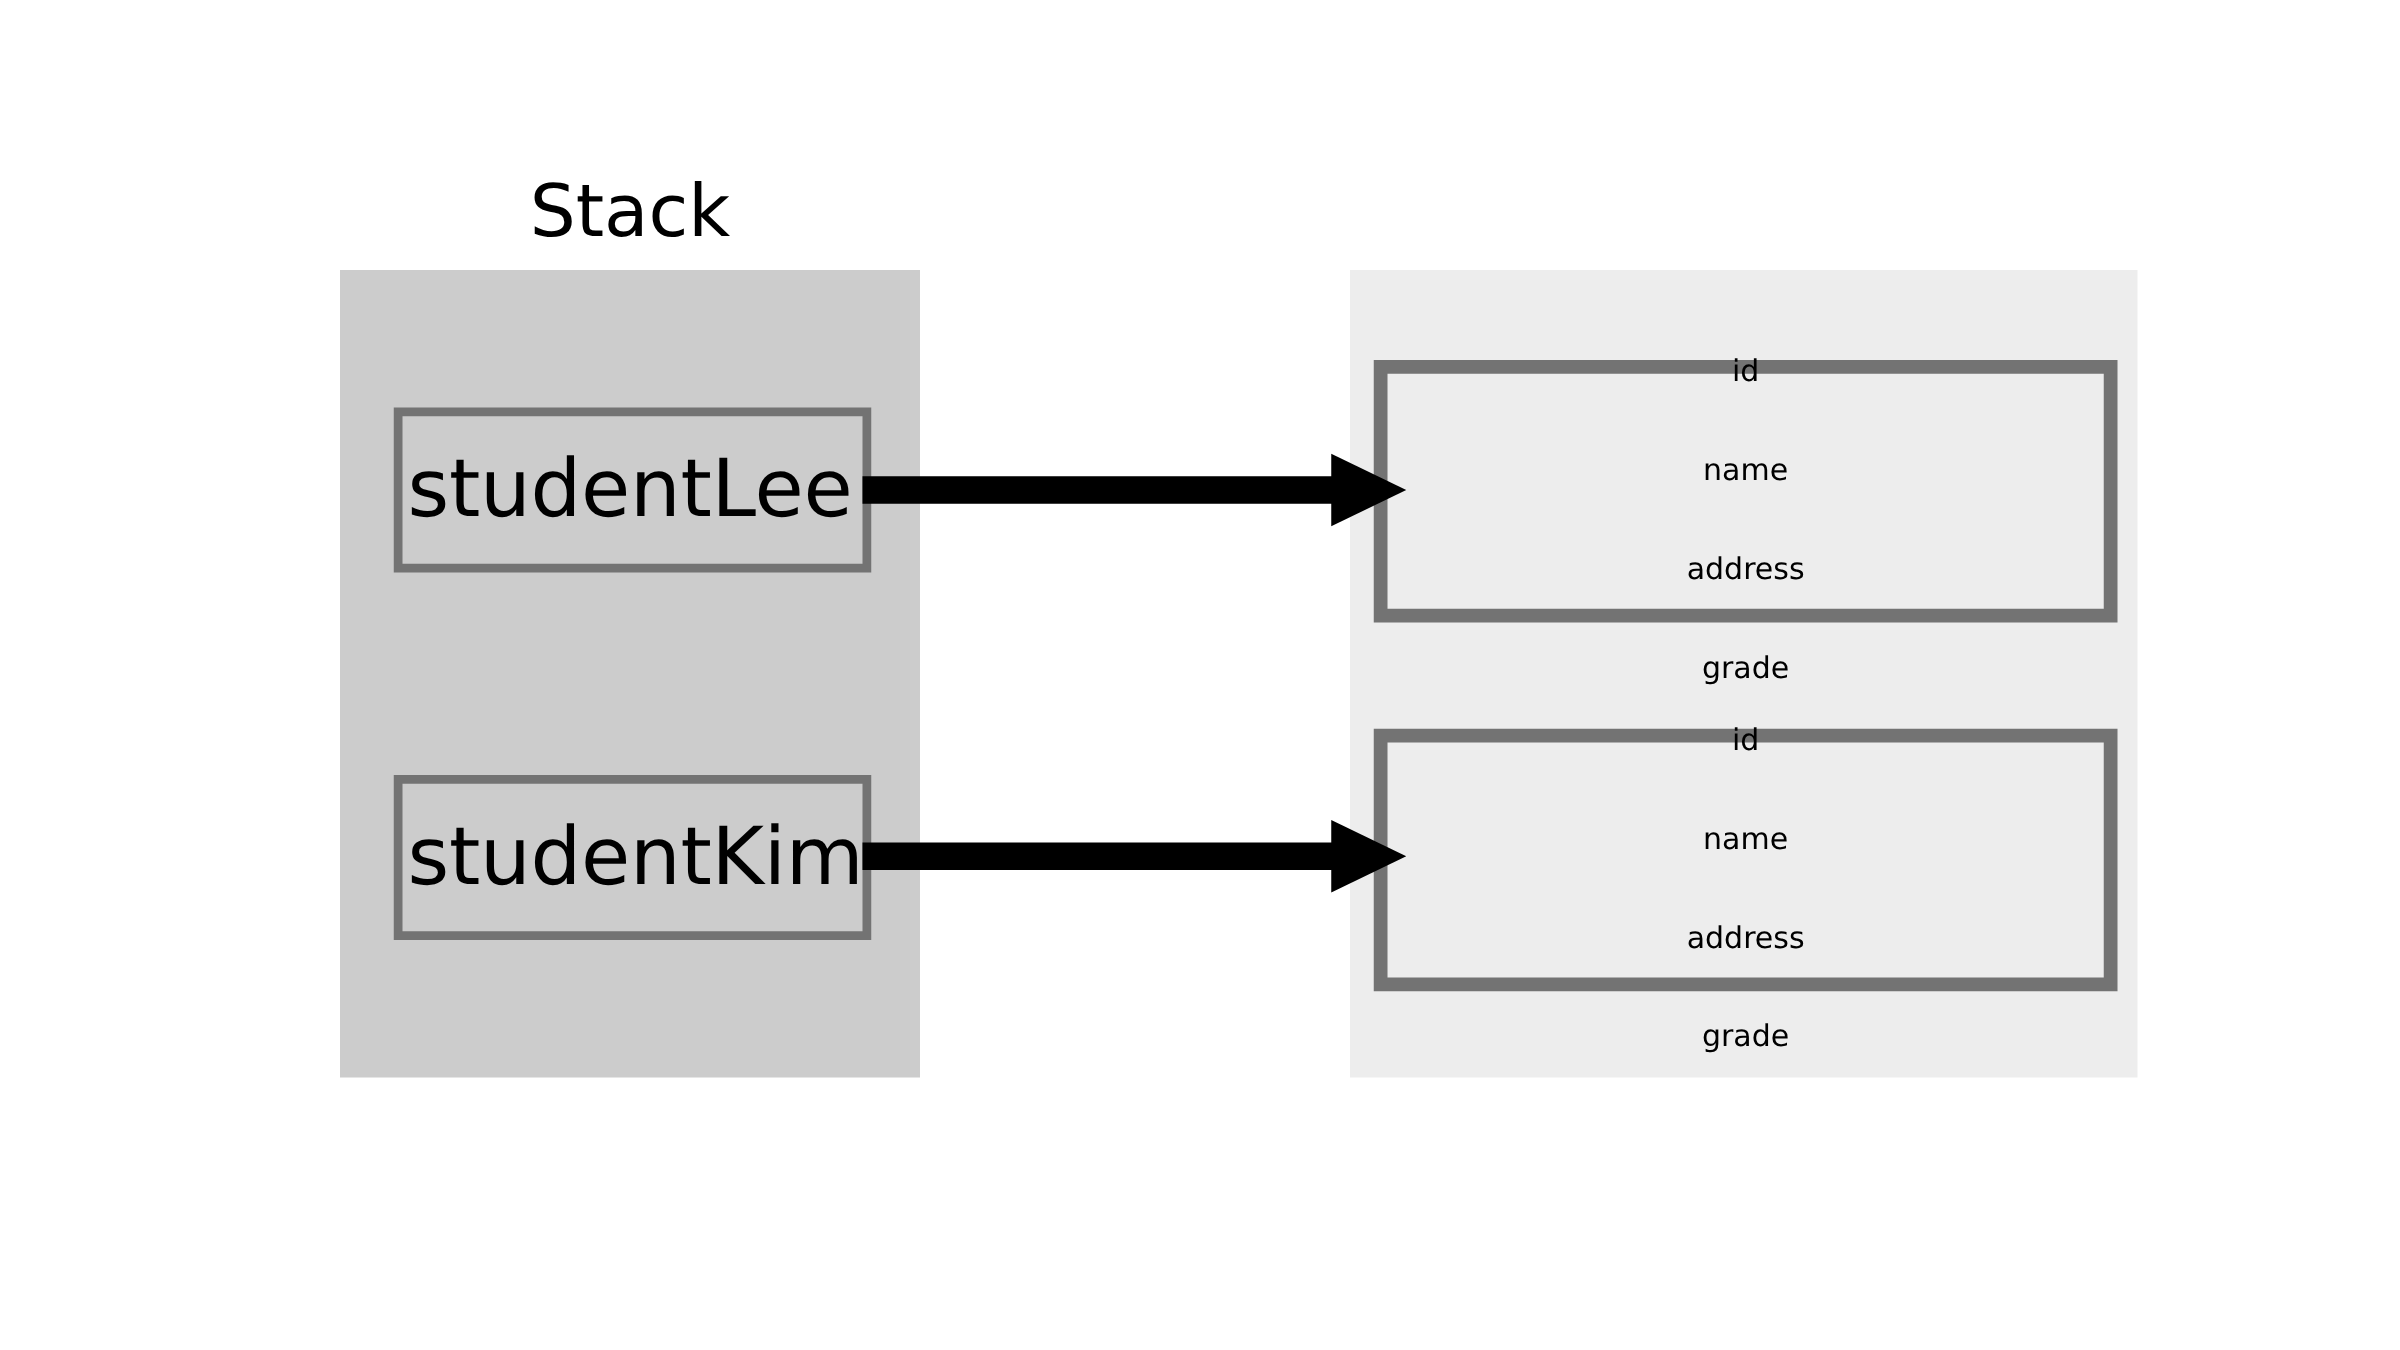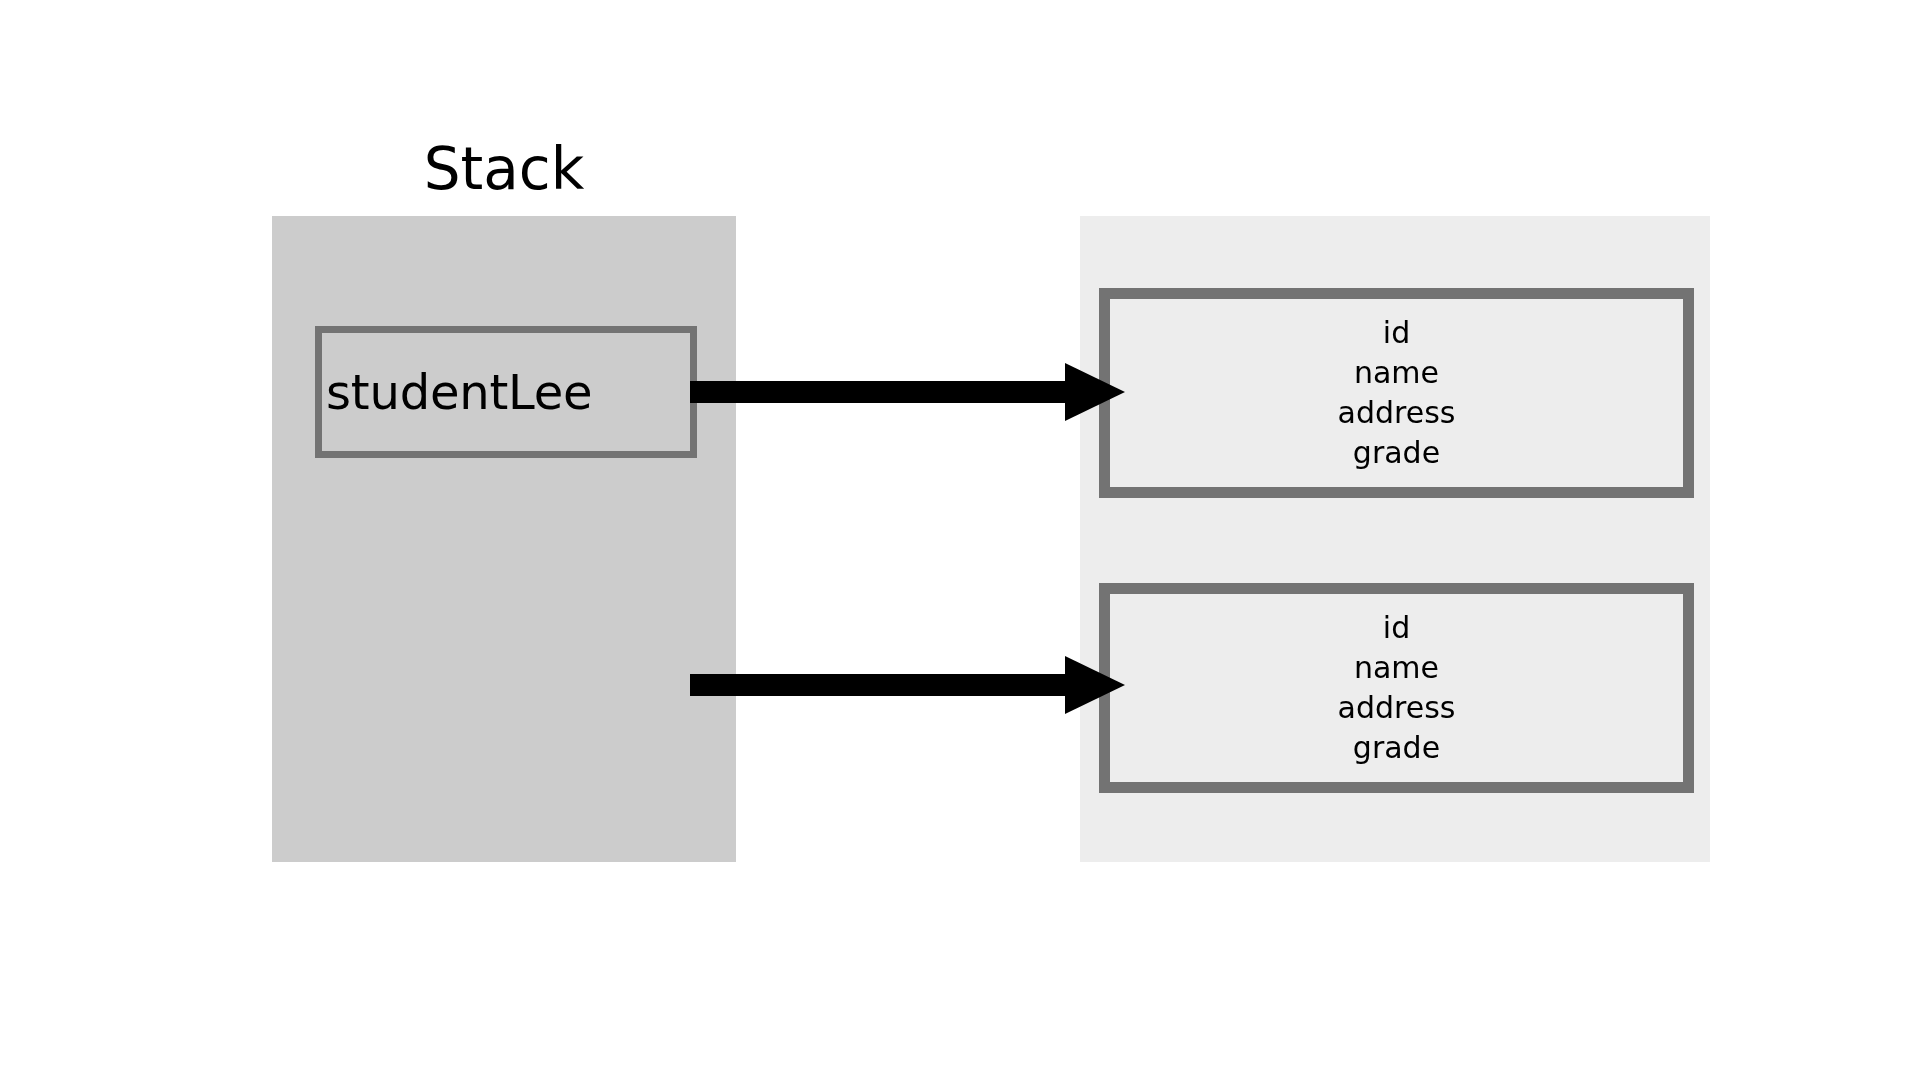"id" .heap-field { font-size: 30px -> 24px; margin-top: none -> 47px }
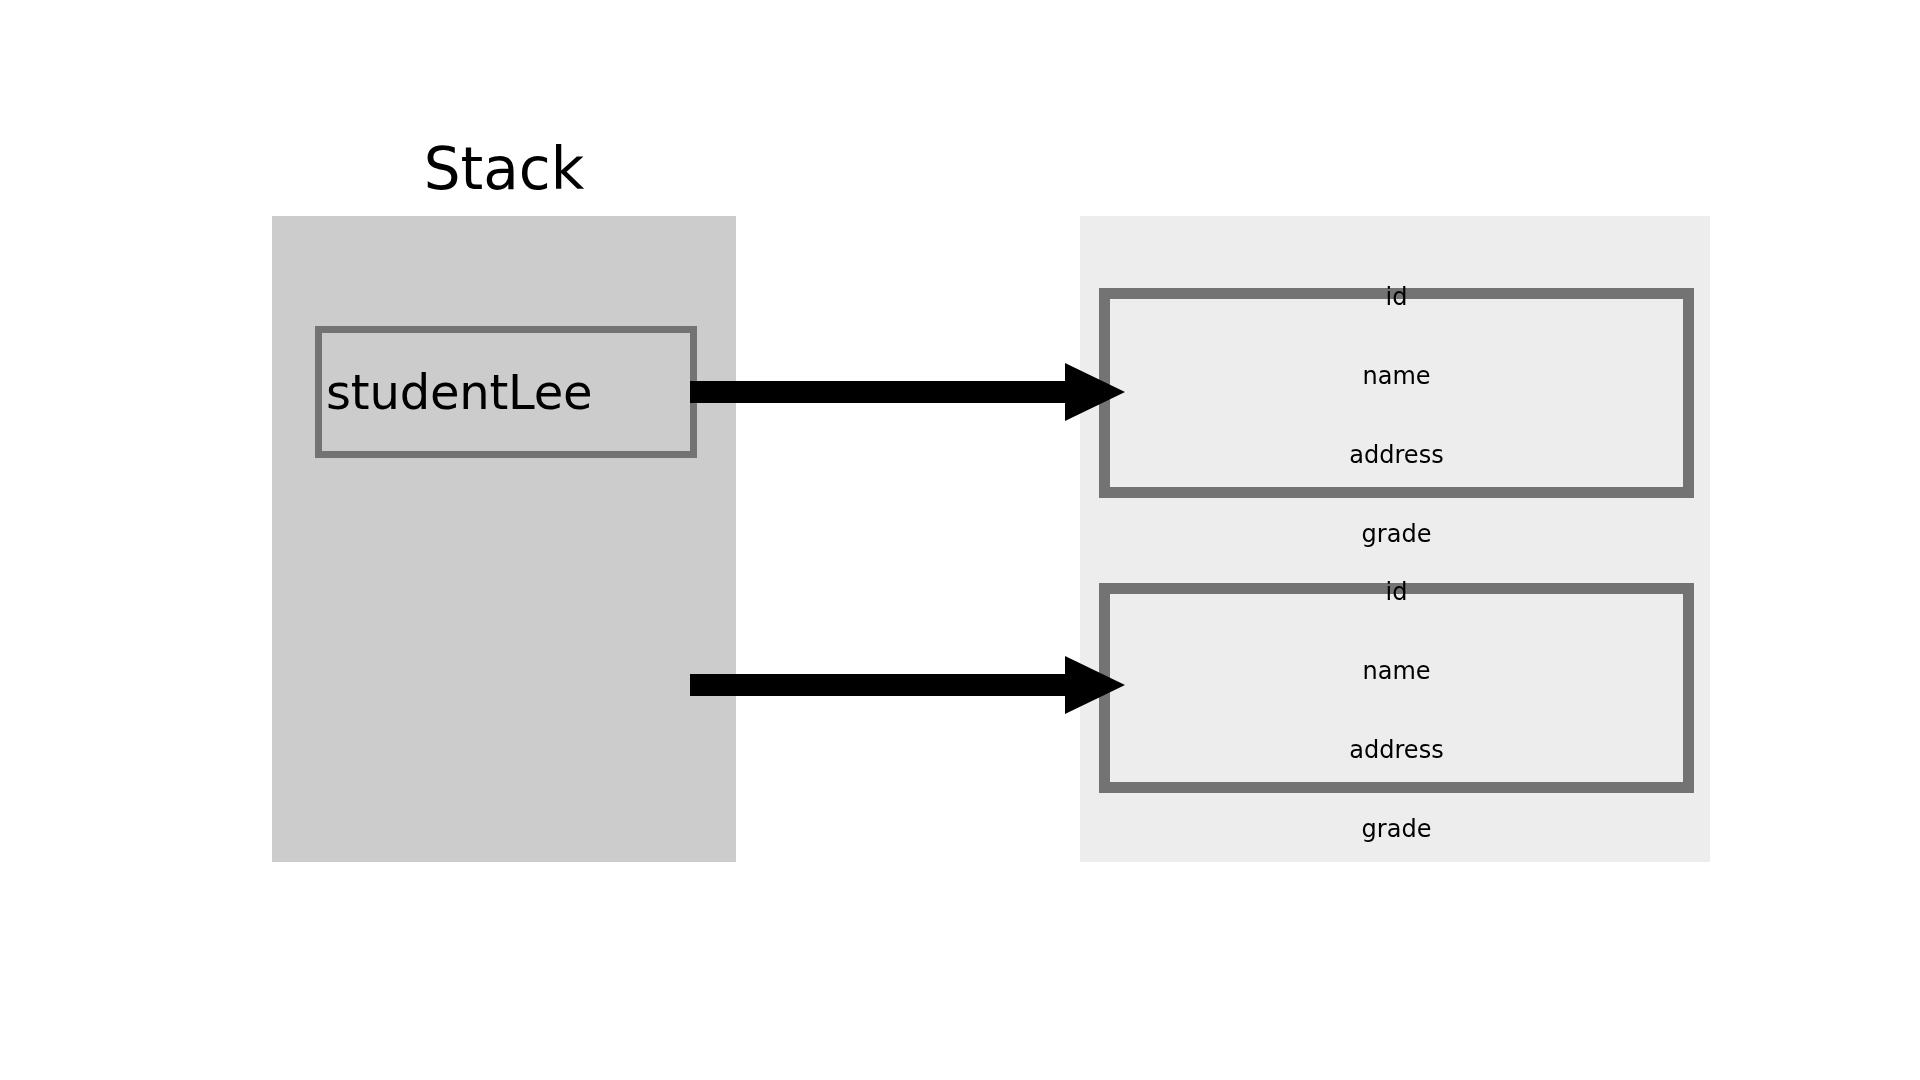"studentLee" .stack-var-label { font-size: 48px -> 64px }
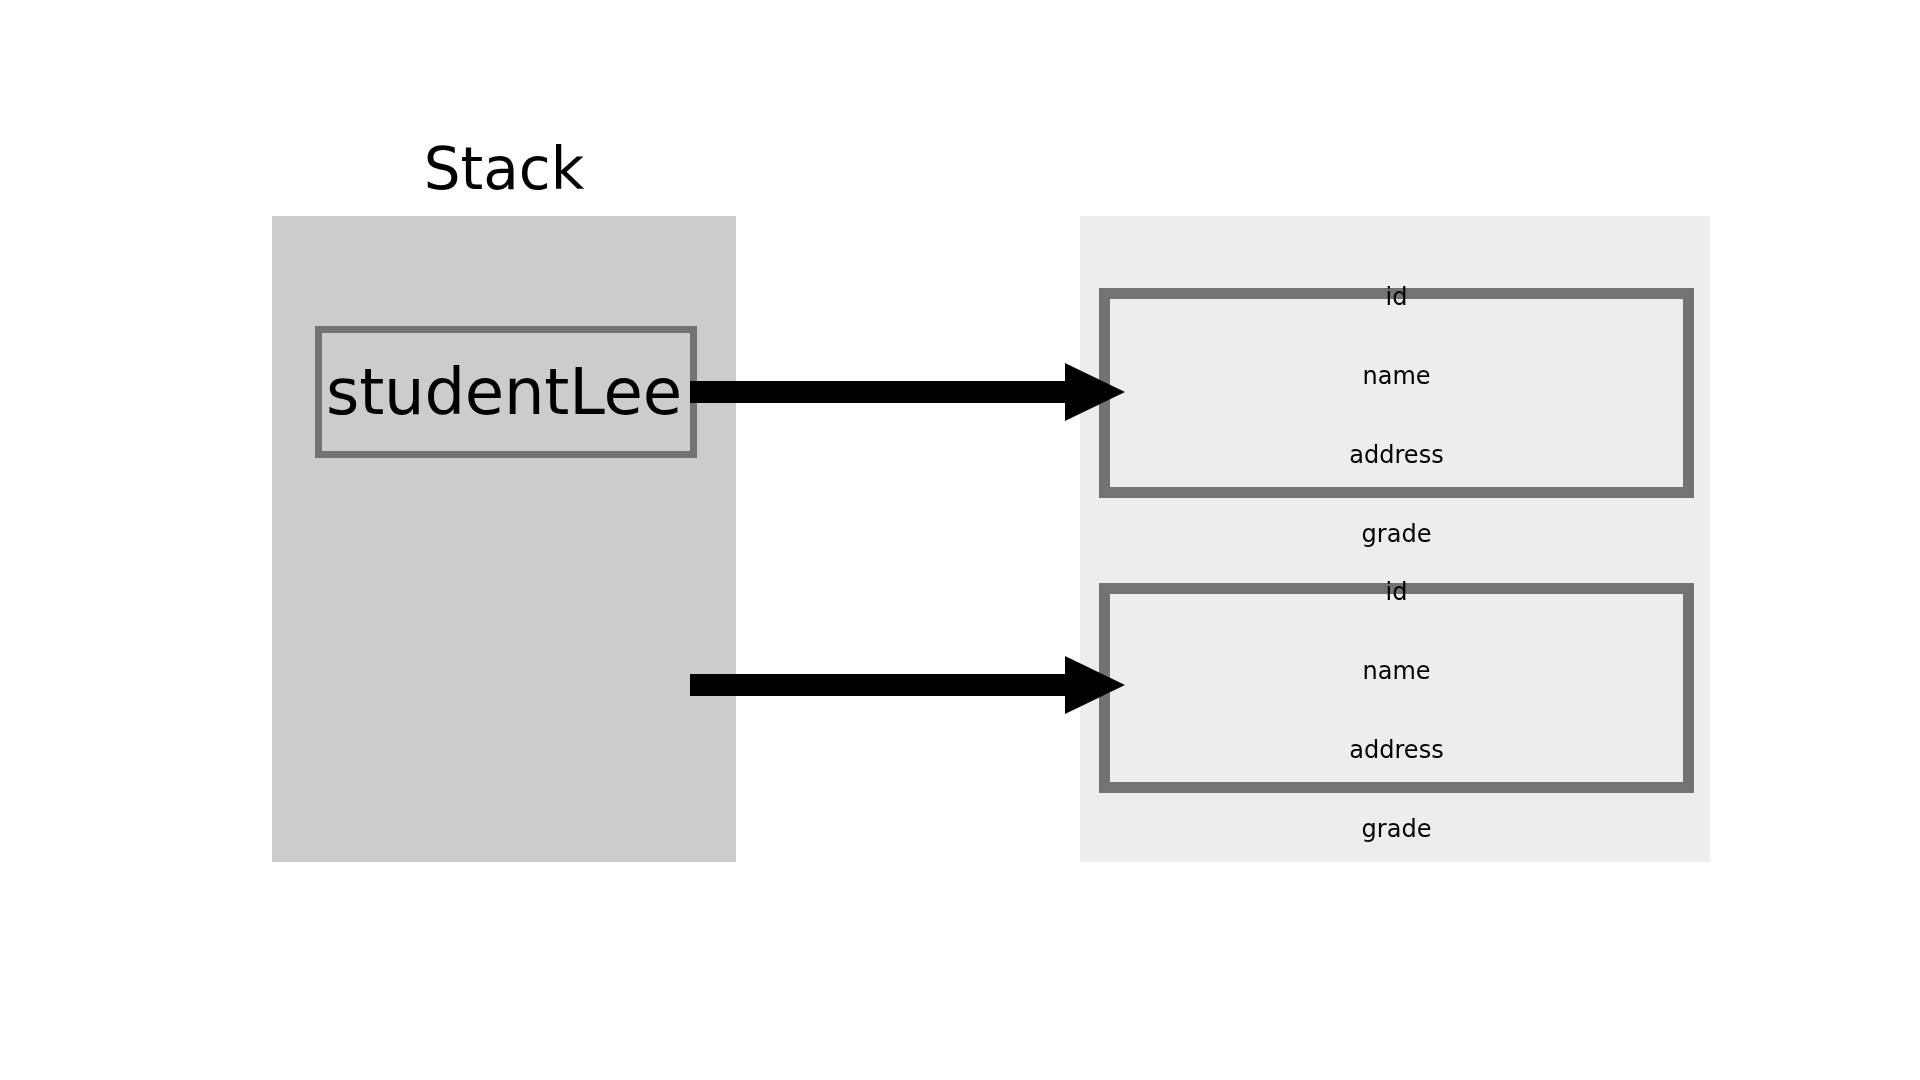"studentKim" div.stack-var { html: none -> <div> <span>studentKim</span> </div> }
